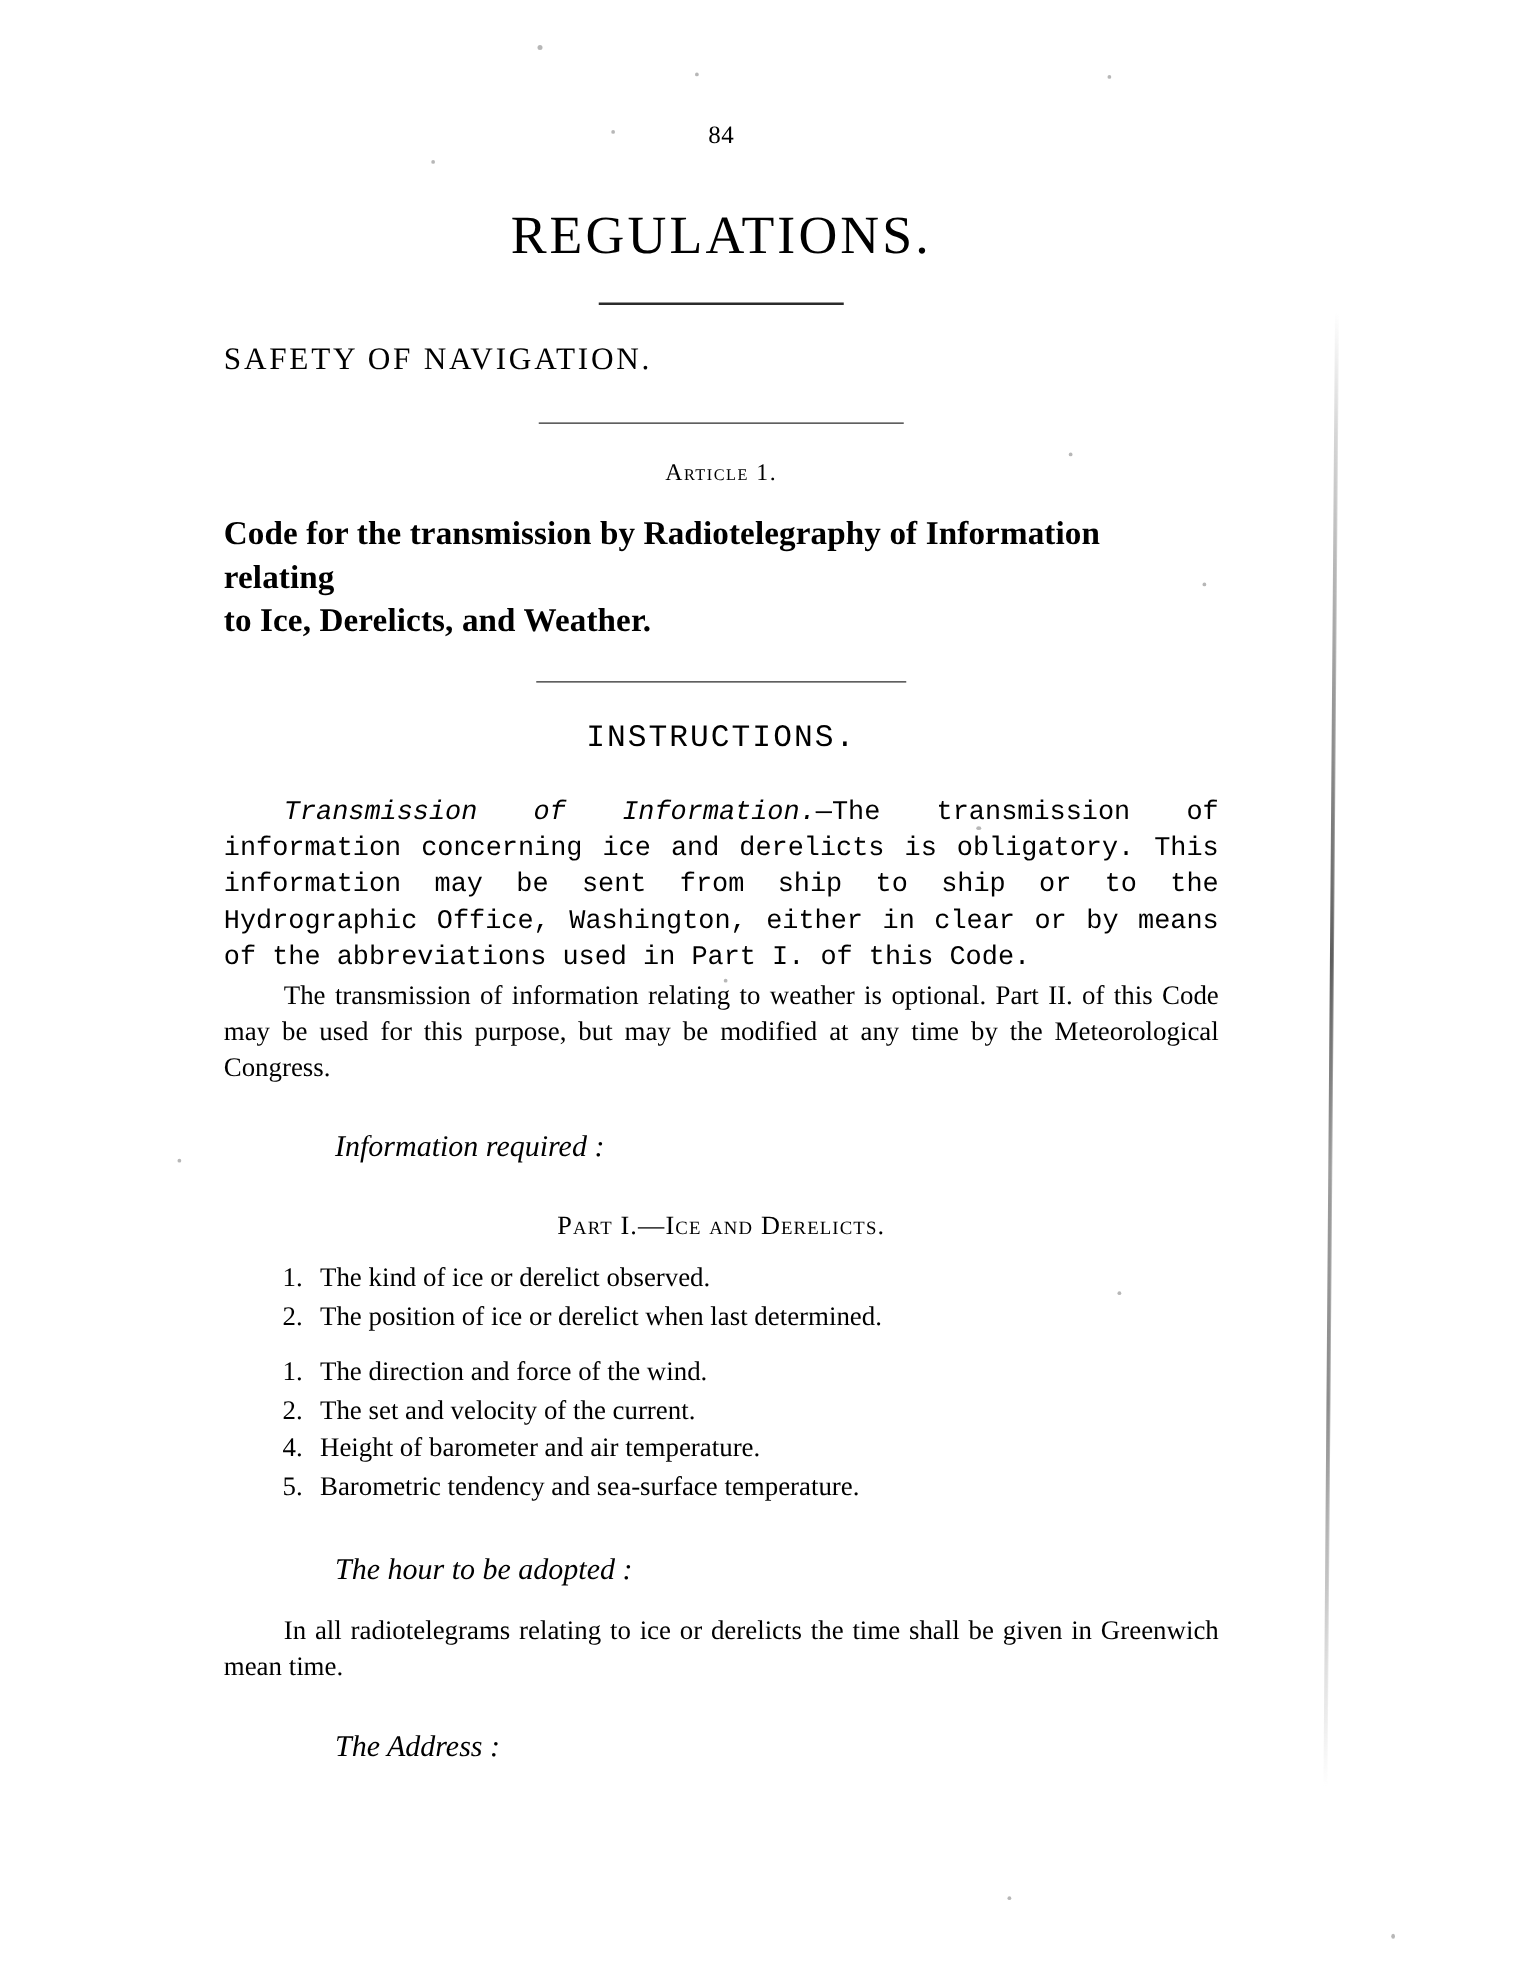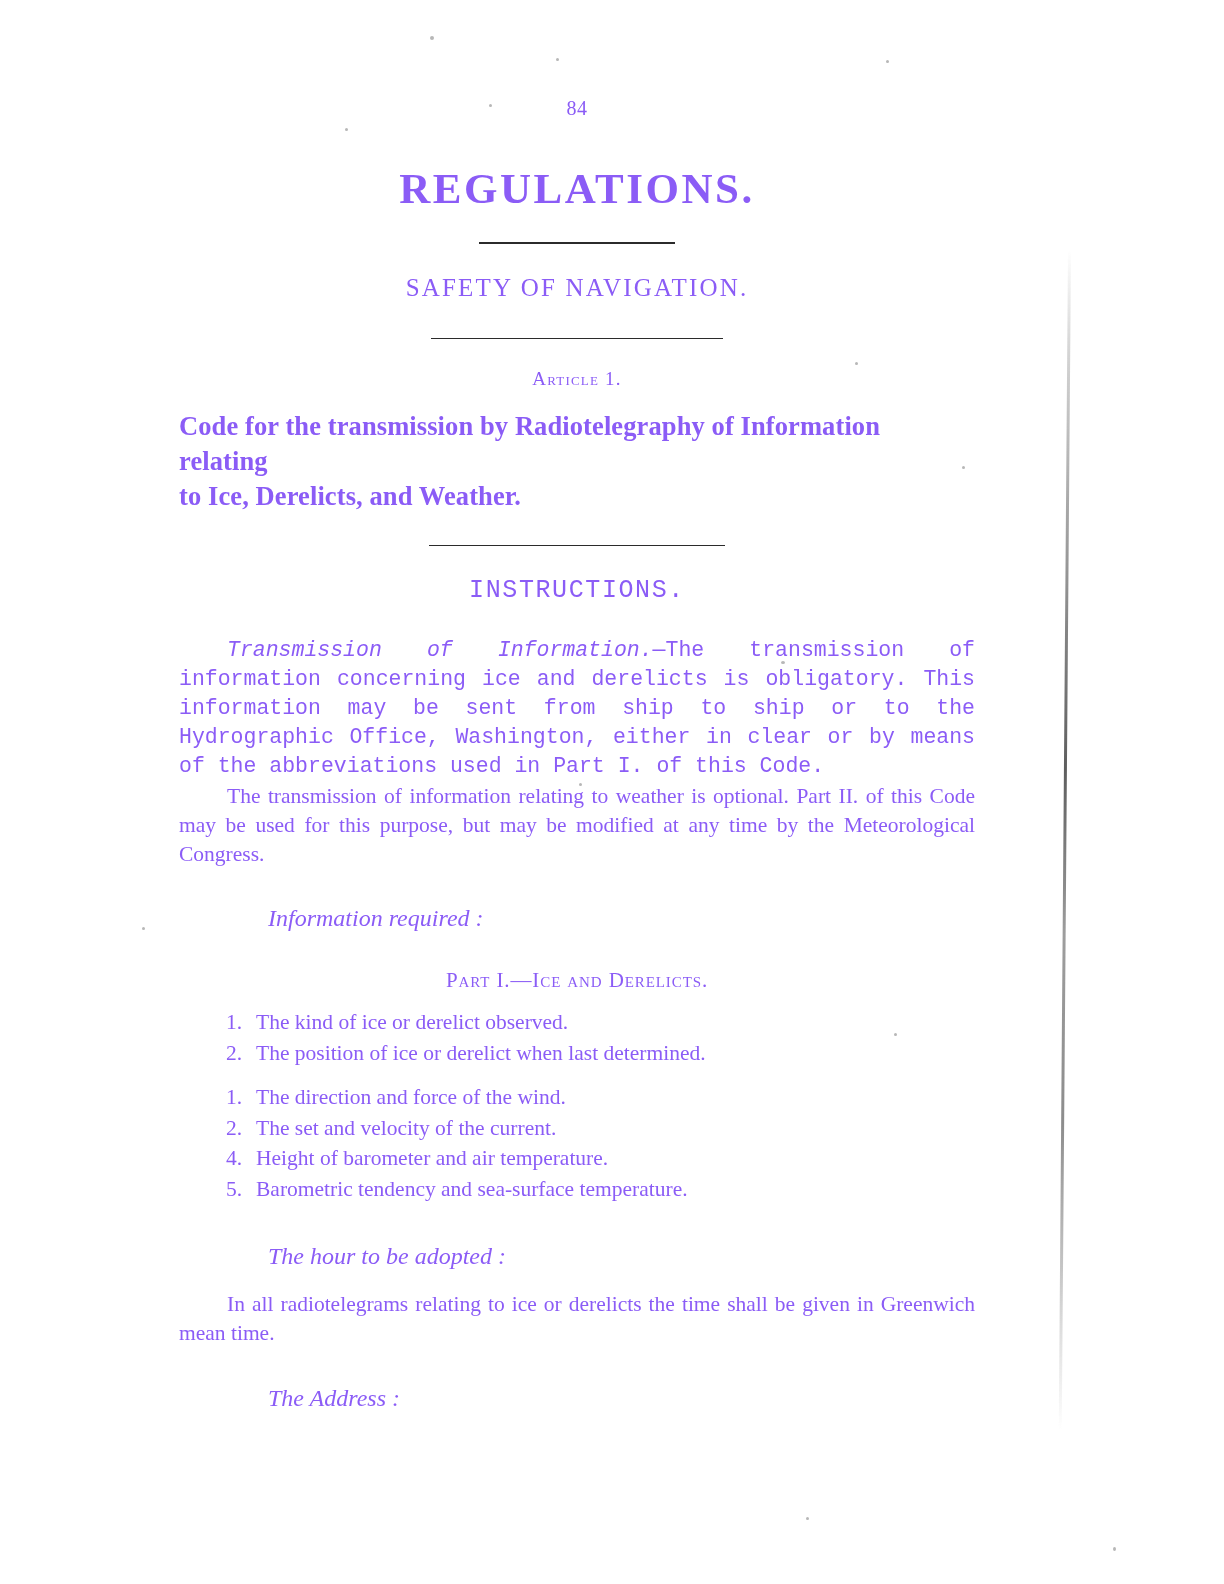"84" .page { color: #8b5cf6 -> #000000 }
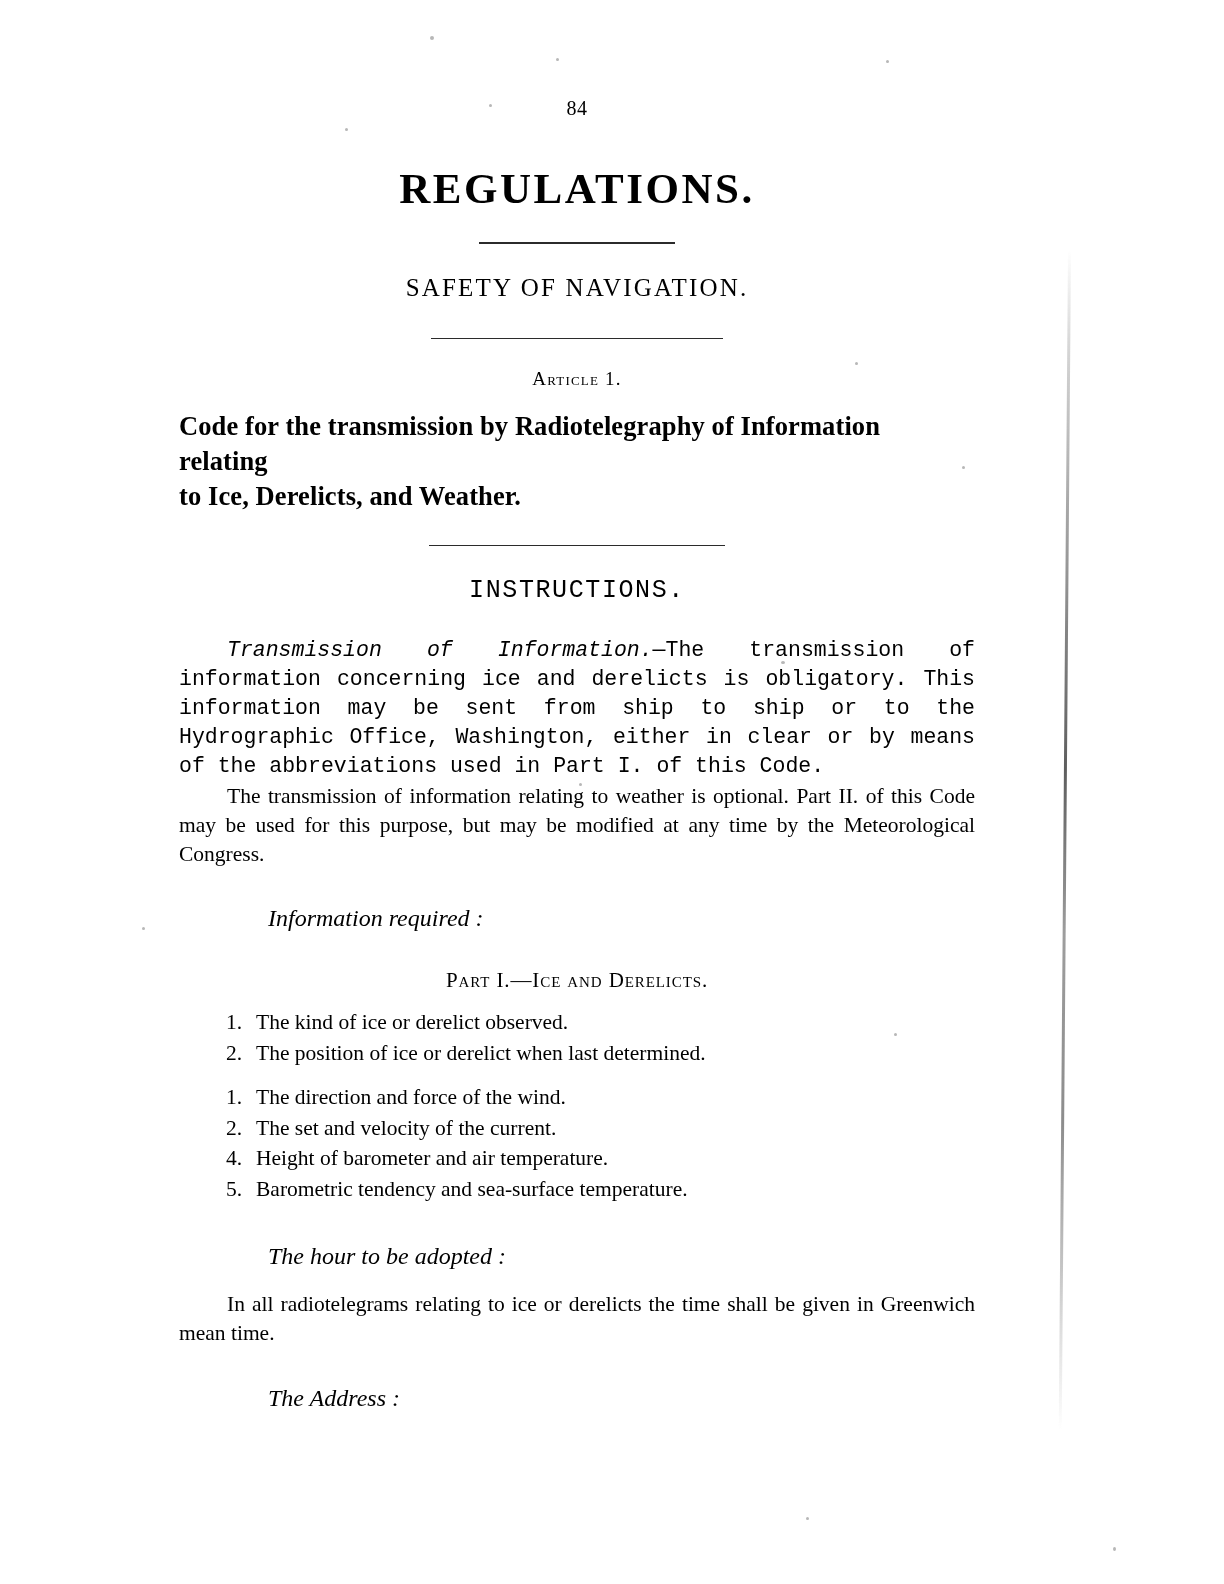"REGULATIONS." h1.doc-title { font-weight: bold -> normal }
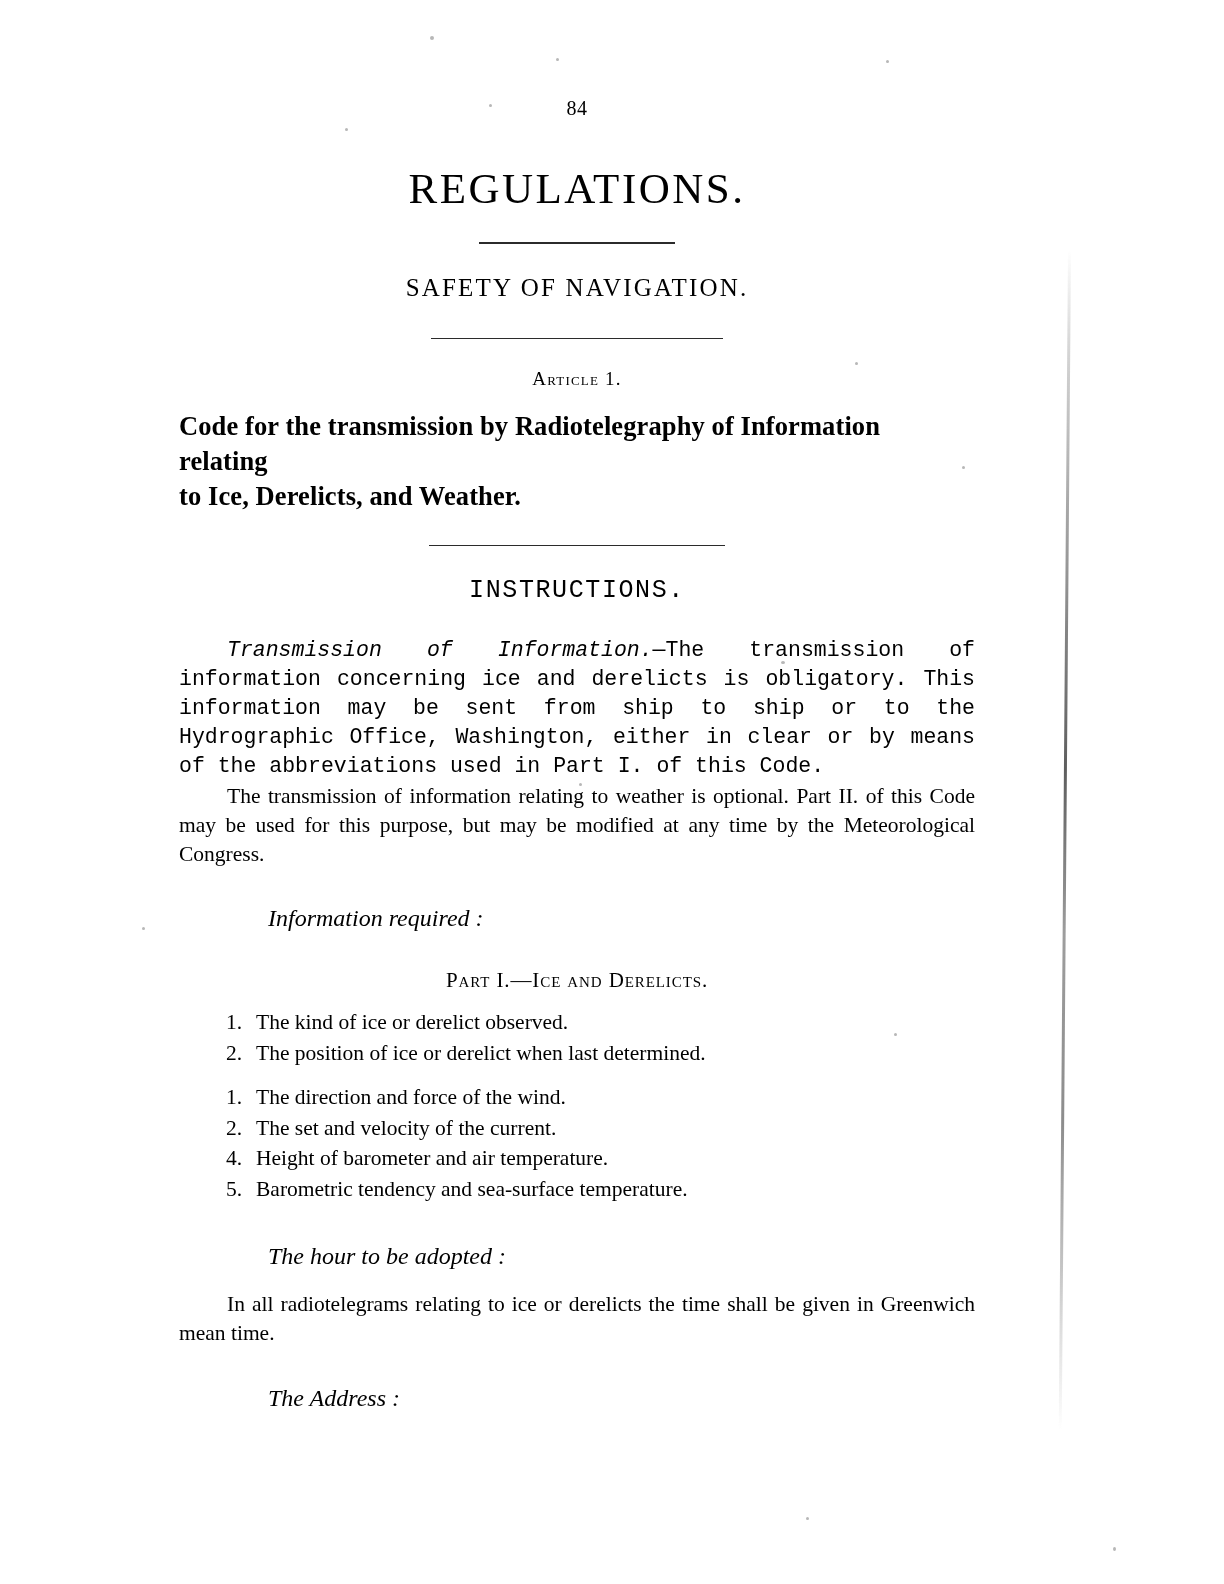"SAFETY OF NAVIGATION." h2.section-title { text-align: center -> left }
